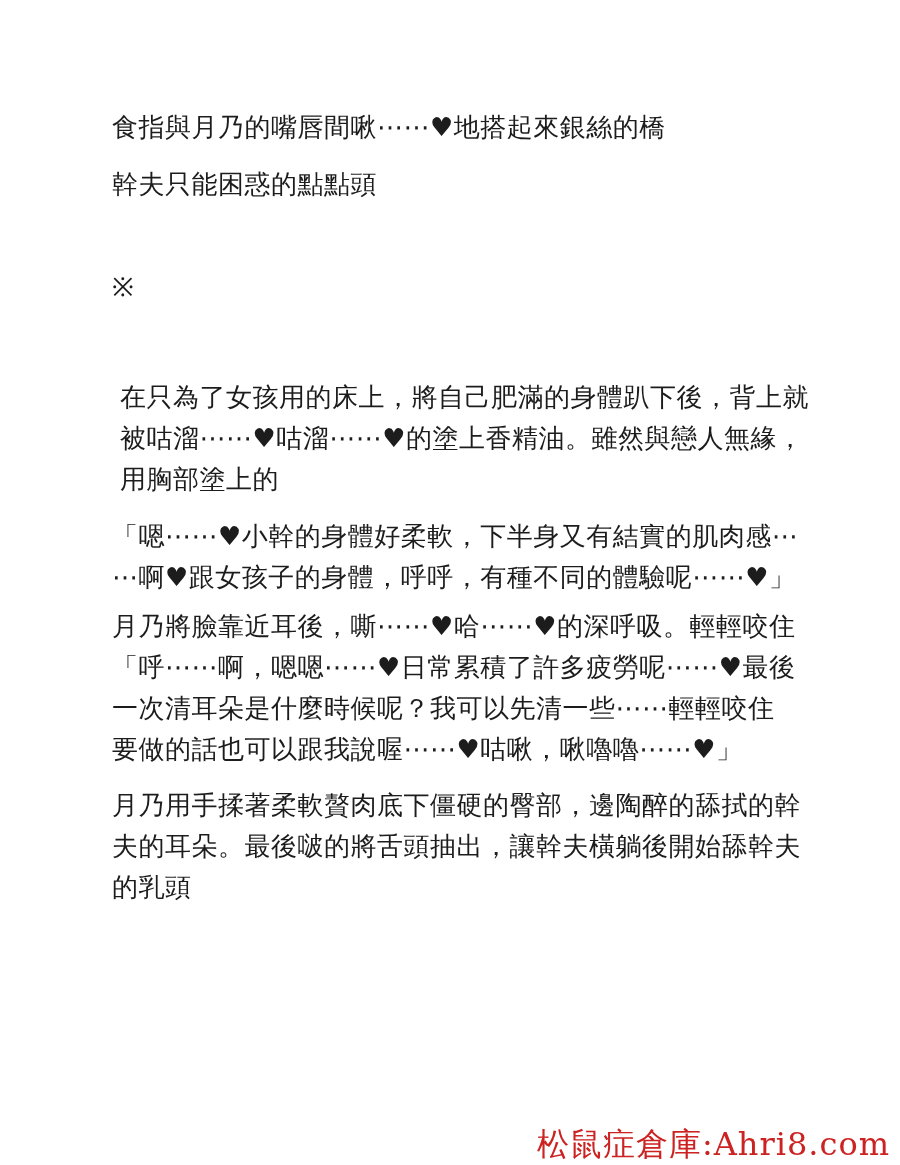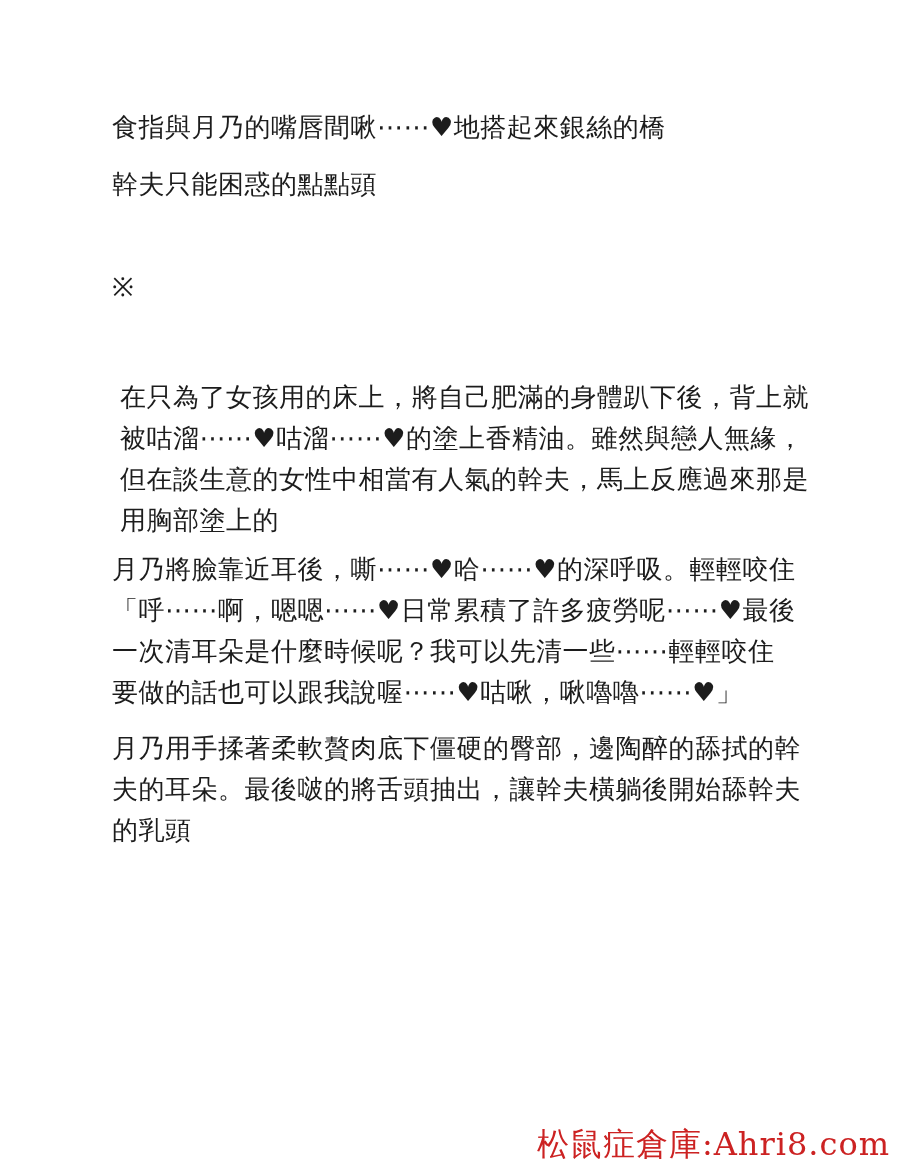"但在談生意的女性中相當有人氣的幹夫，馬上反應過來那是" span.line { html: <span>但在談生意的女性中相當有人氣的幹夫，馬上反應過來那是</span> -> none }
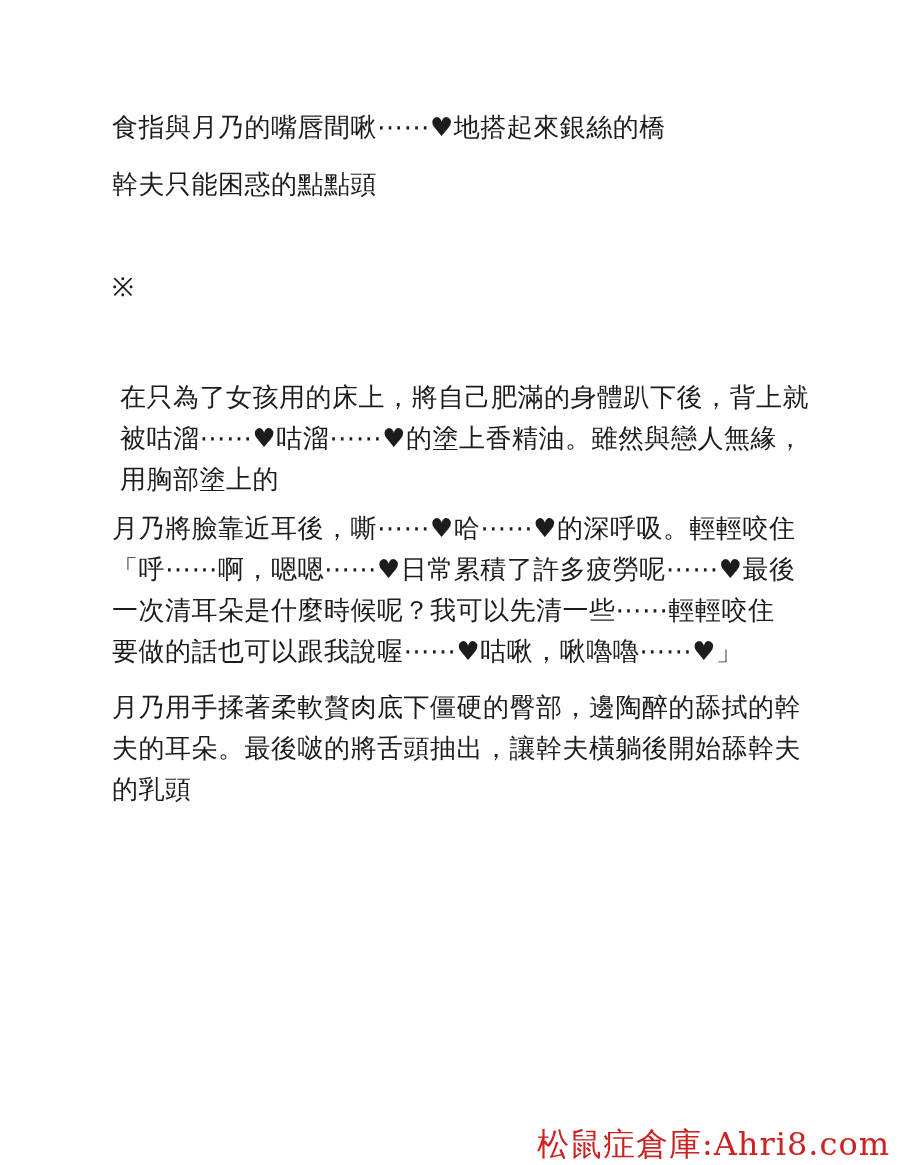"「嗯⋯⋯♥小幹的身體好柔軟，下半身又有結實的肌肉感⋯" p.para { html: none -> <p> <span>「嗯⋯⋯♥小幹的身體好柔軟，下半身又有結實的肌肉感⋯</span> <span>⋯啊♥跟女孩子的身體，呼呼，有種不同的體驗呢⋯⋯♥」</span> </p> }
